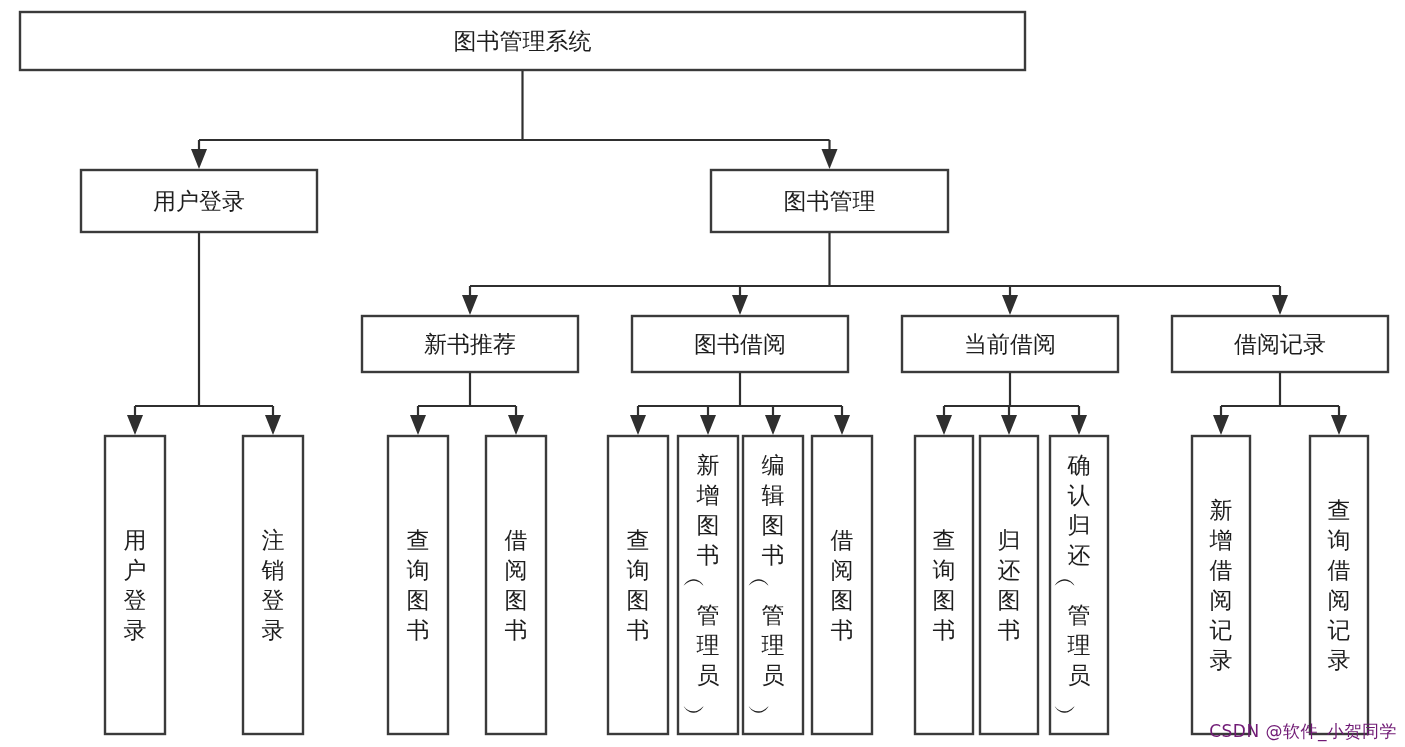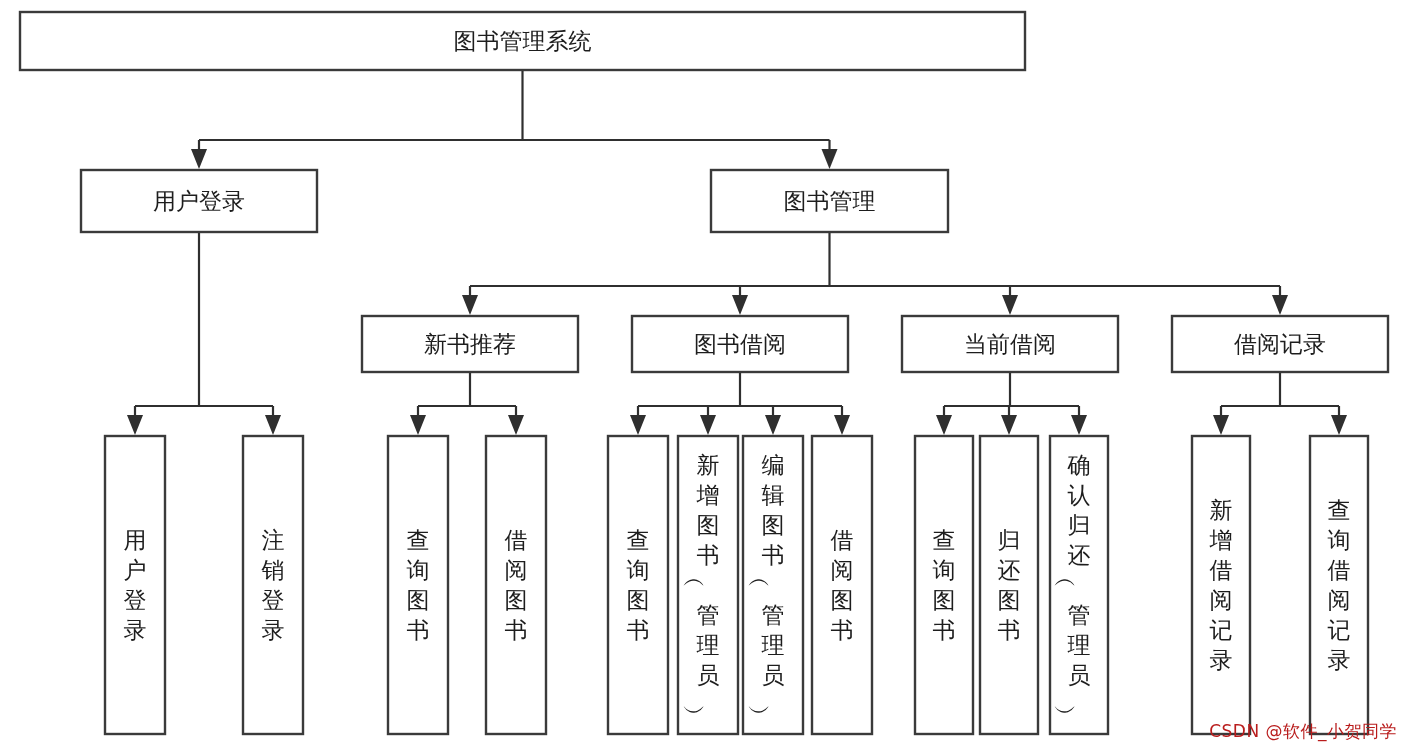"CSDN @软件_小贺同学" .watermark { color: #b91c1c -> #701a75 }
